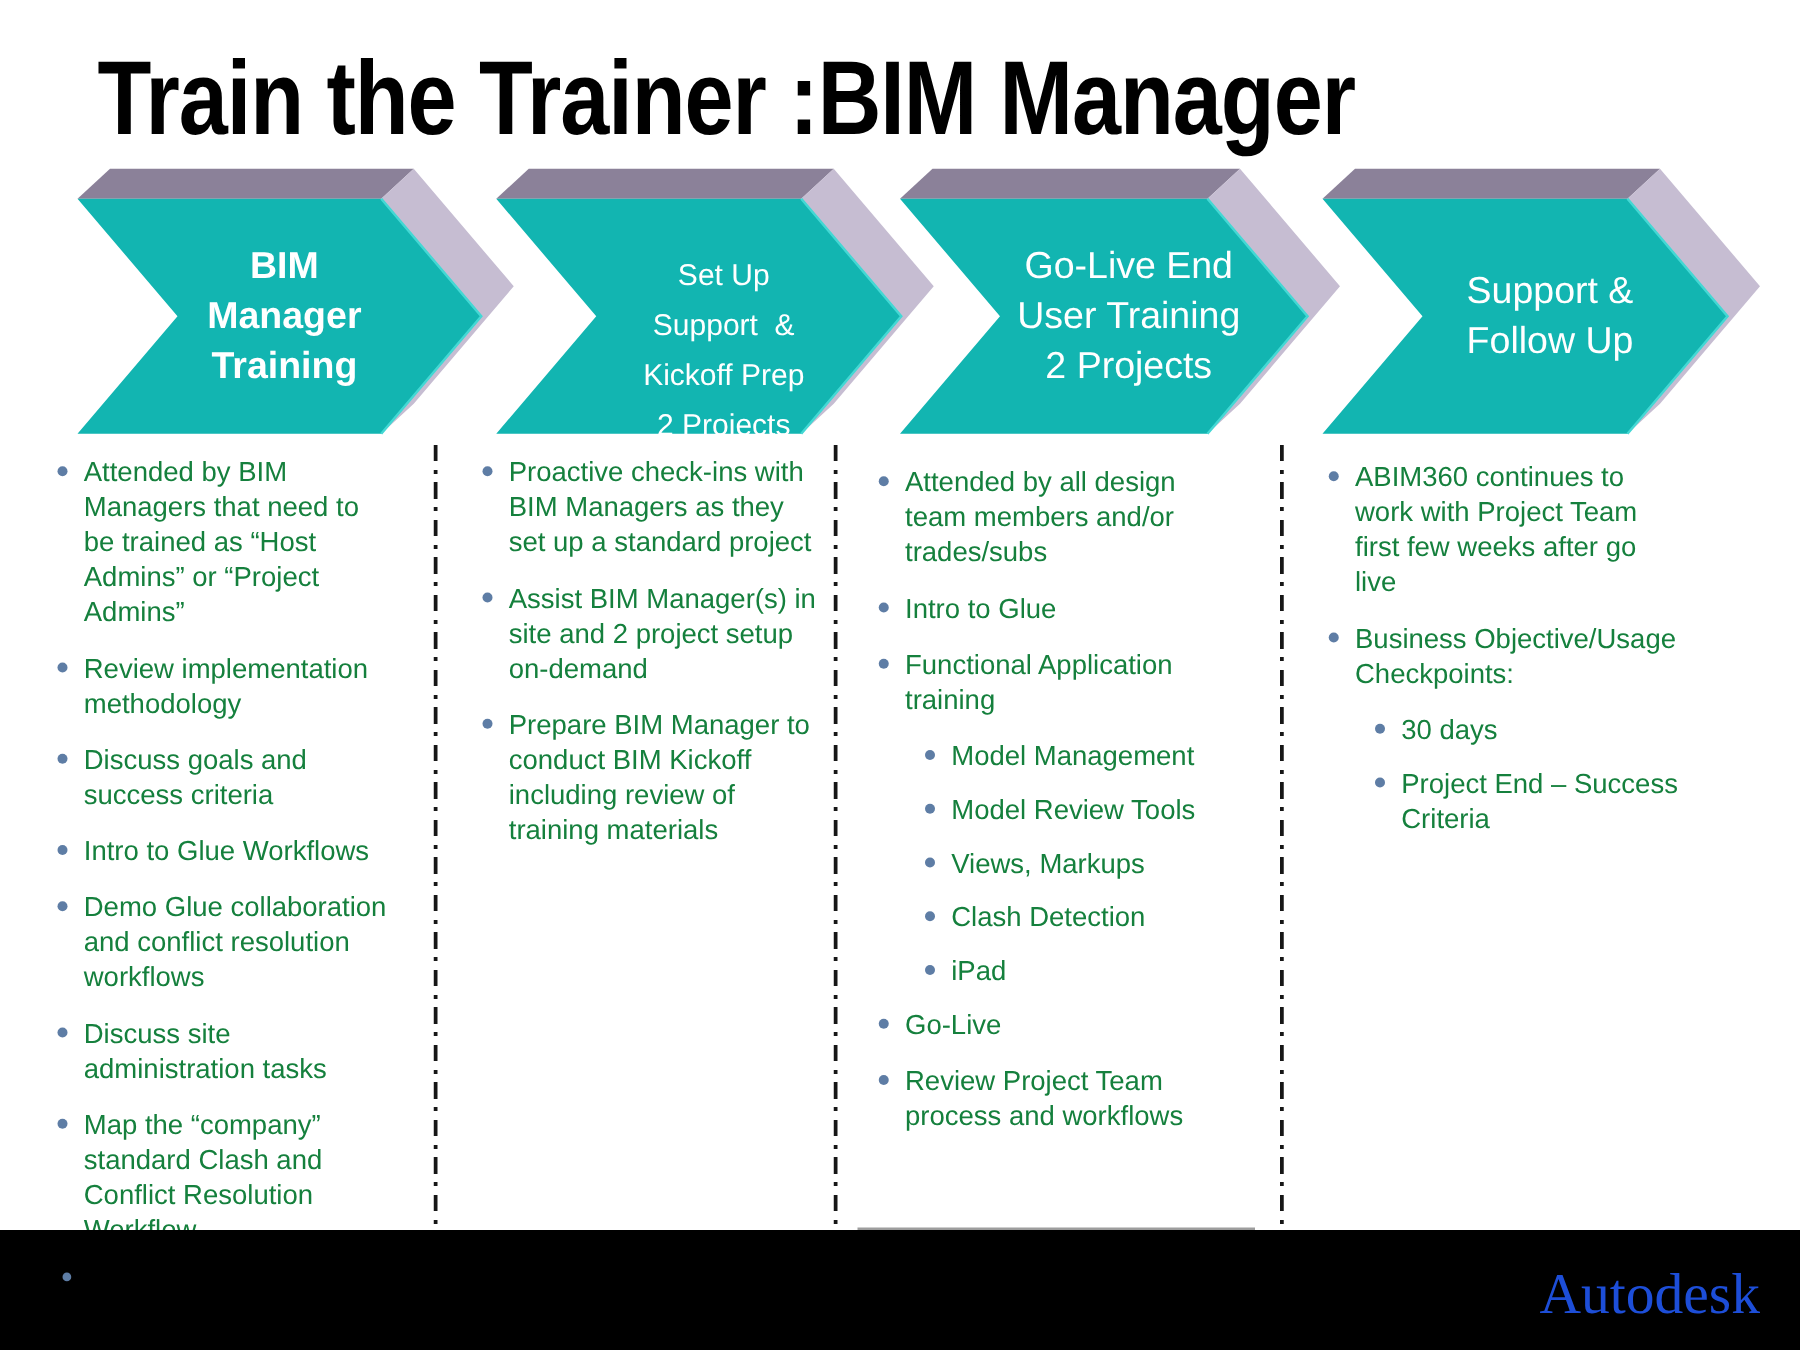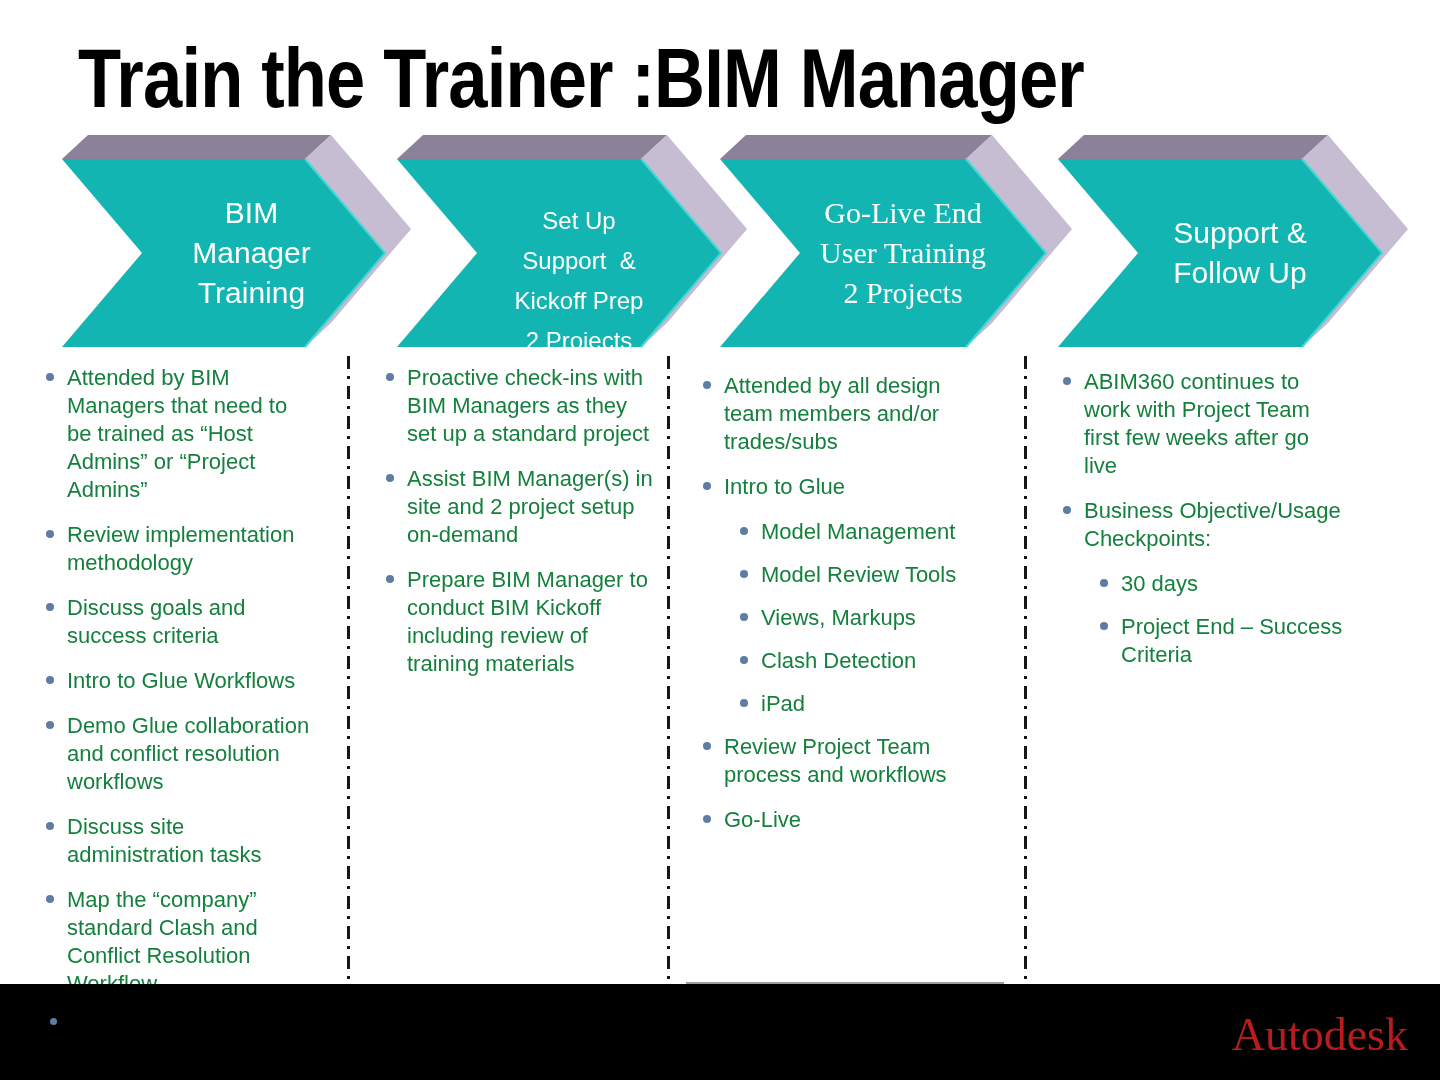"BIM" div.arrow-label { font-weight: none -> bold; left: 140px -> 116px }
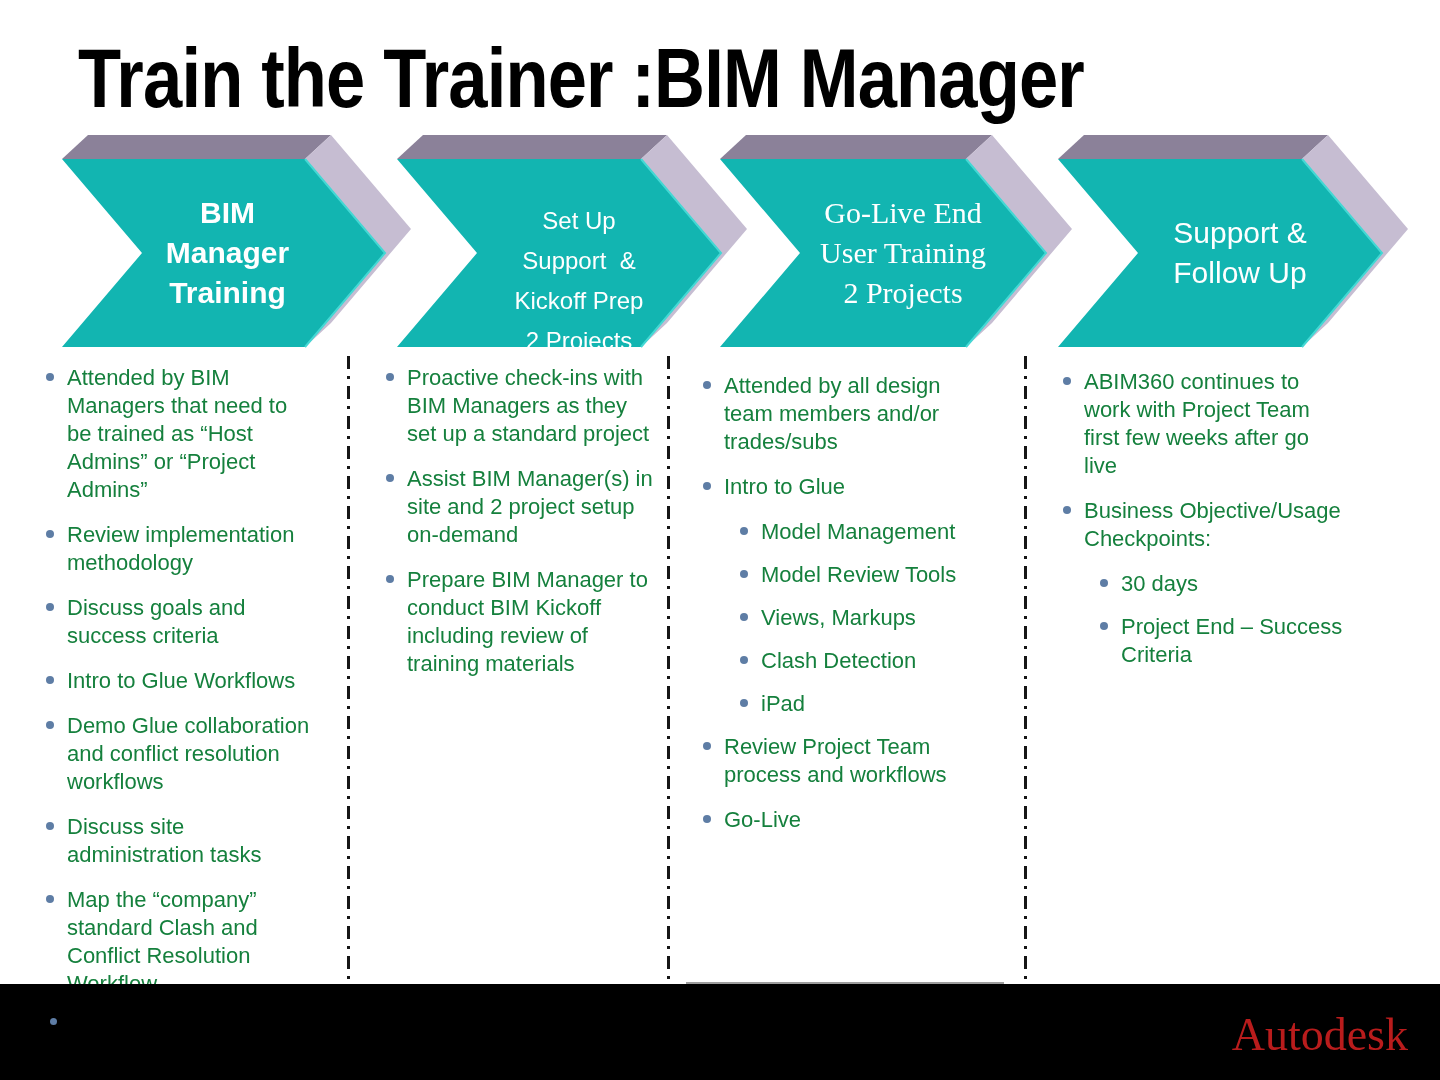"Go-Live End" div.arrow-label { font-family: Liberation Serif, serif -> none }
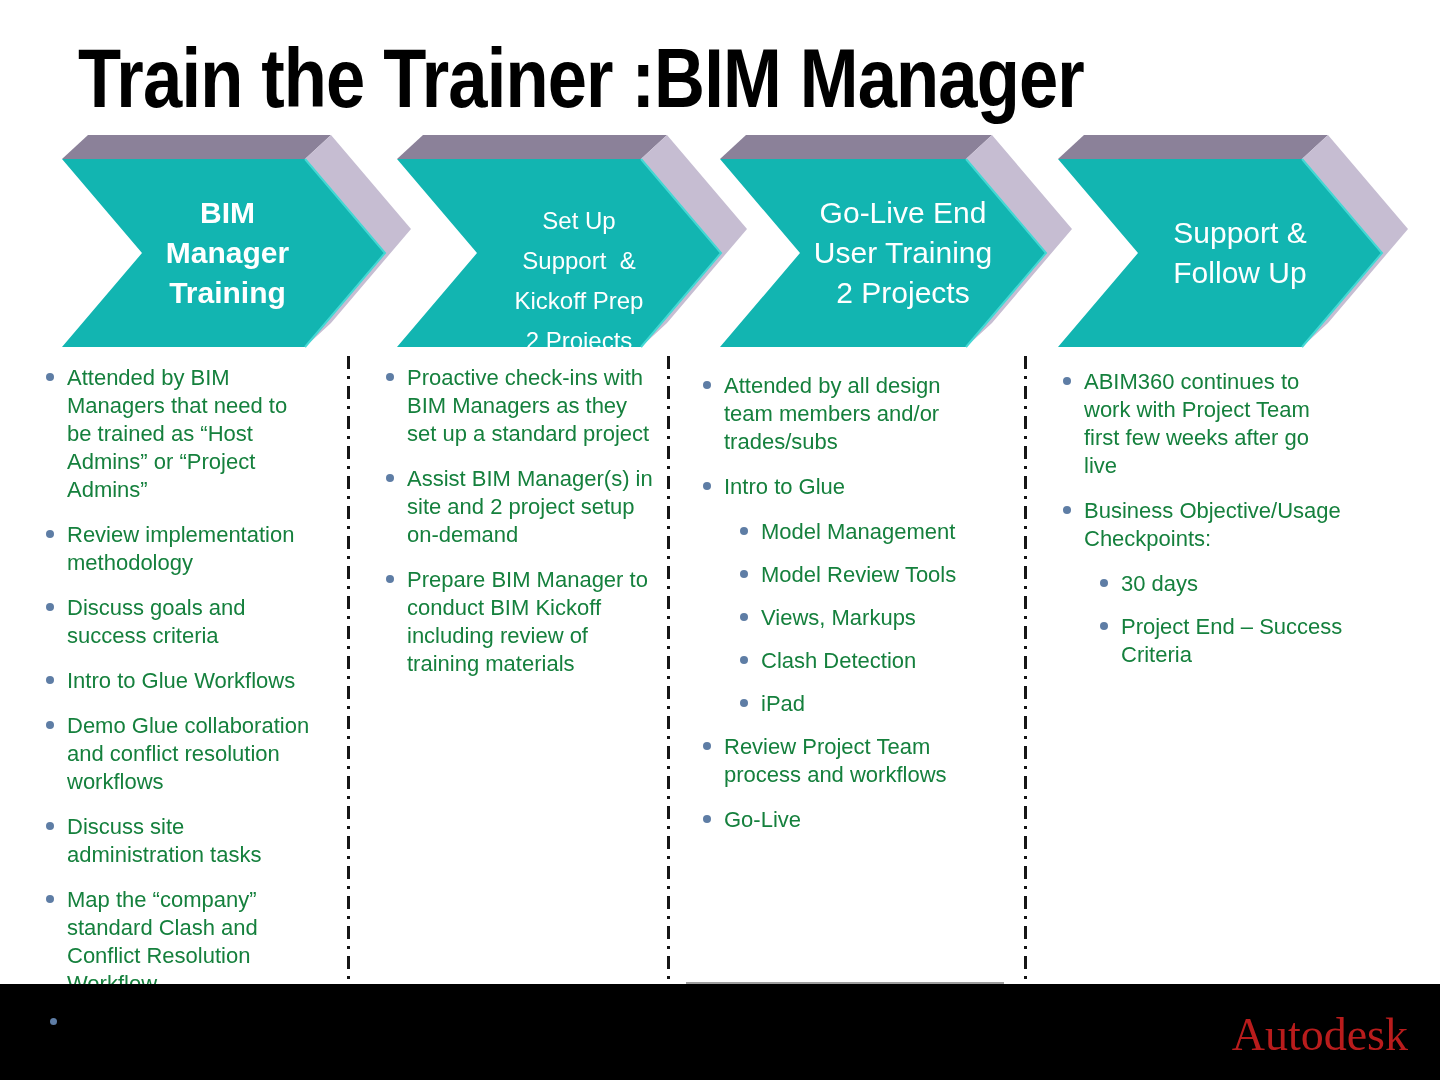"Functional Application training" div.bullet-item { html: none -> <div> <span></span> <span>Functional Application training</span> </div> }
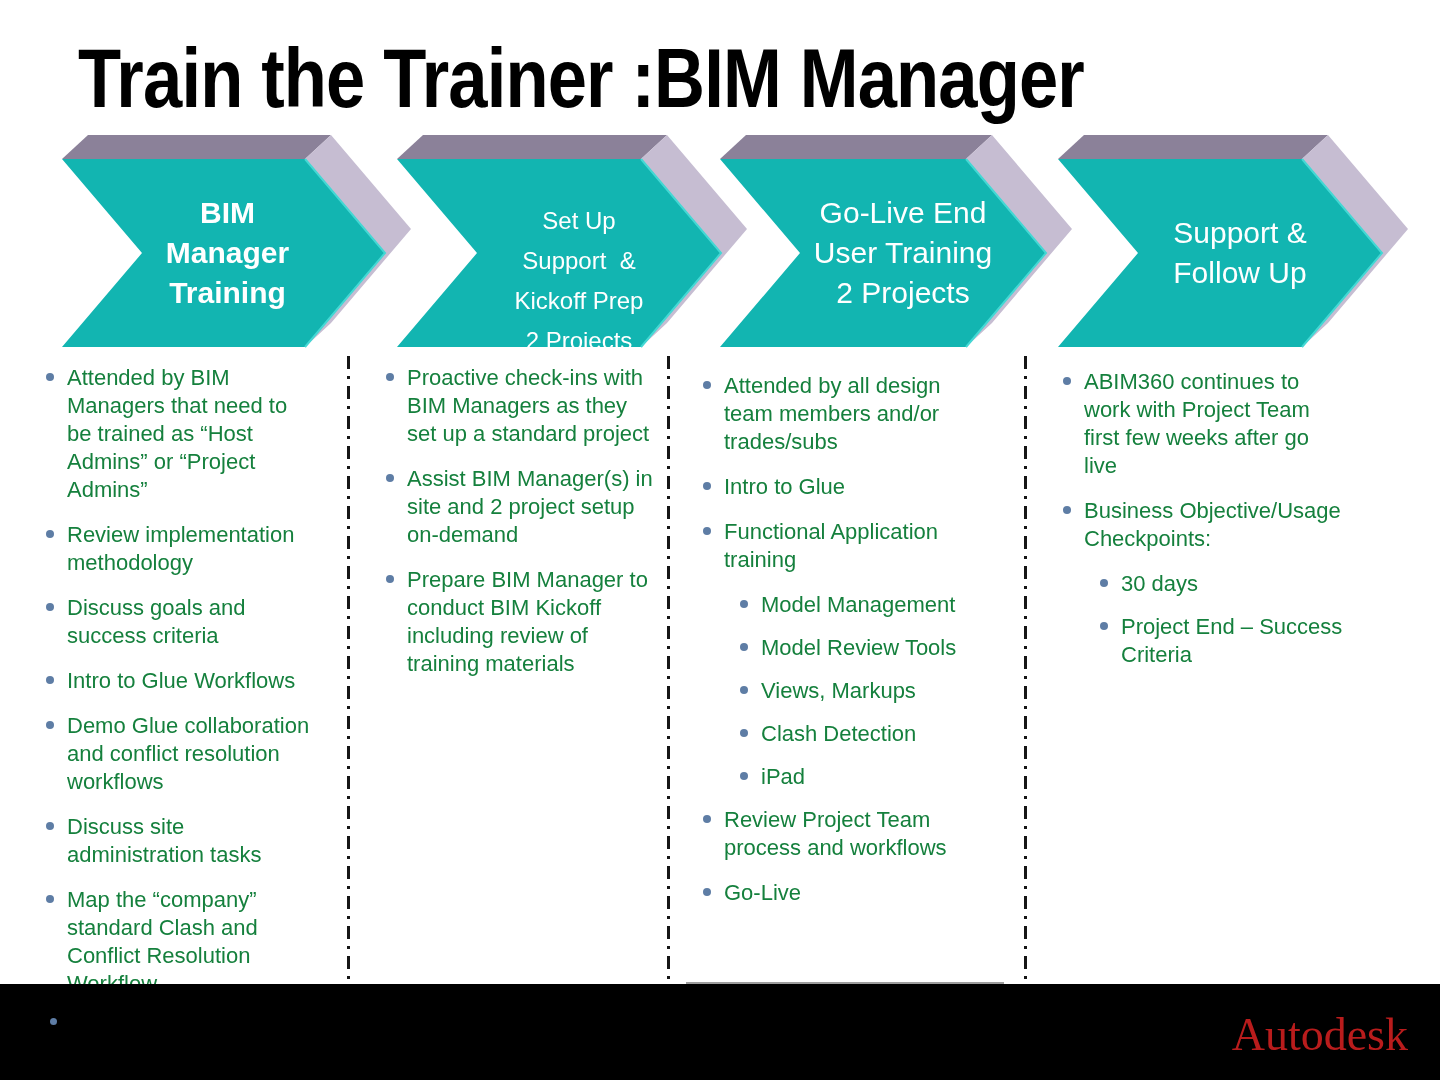"Review Project Team process and" div.bullet-item { order: before "Go-Live" -> after "Go-Live" }
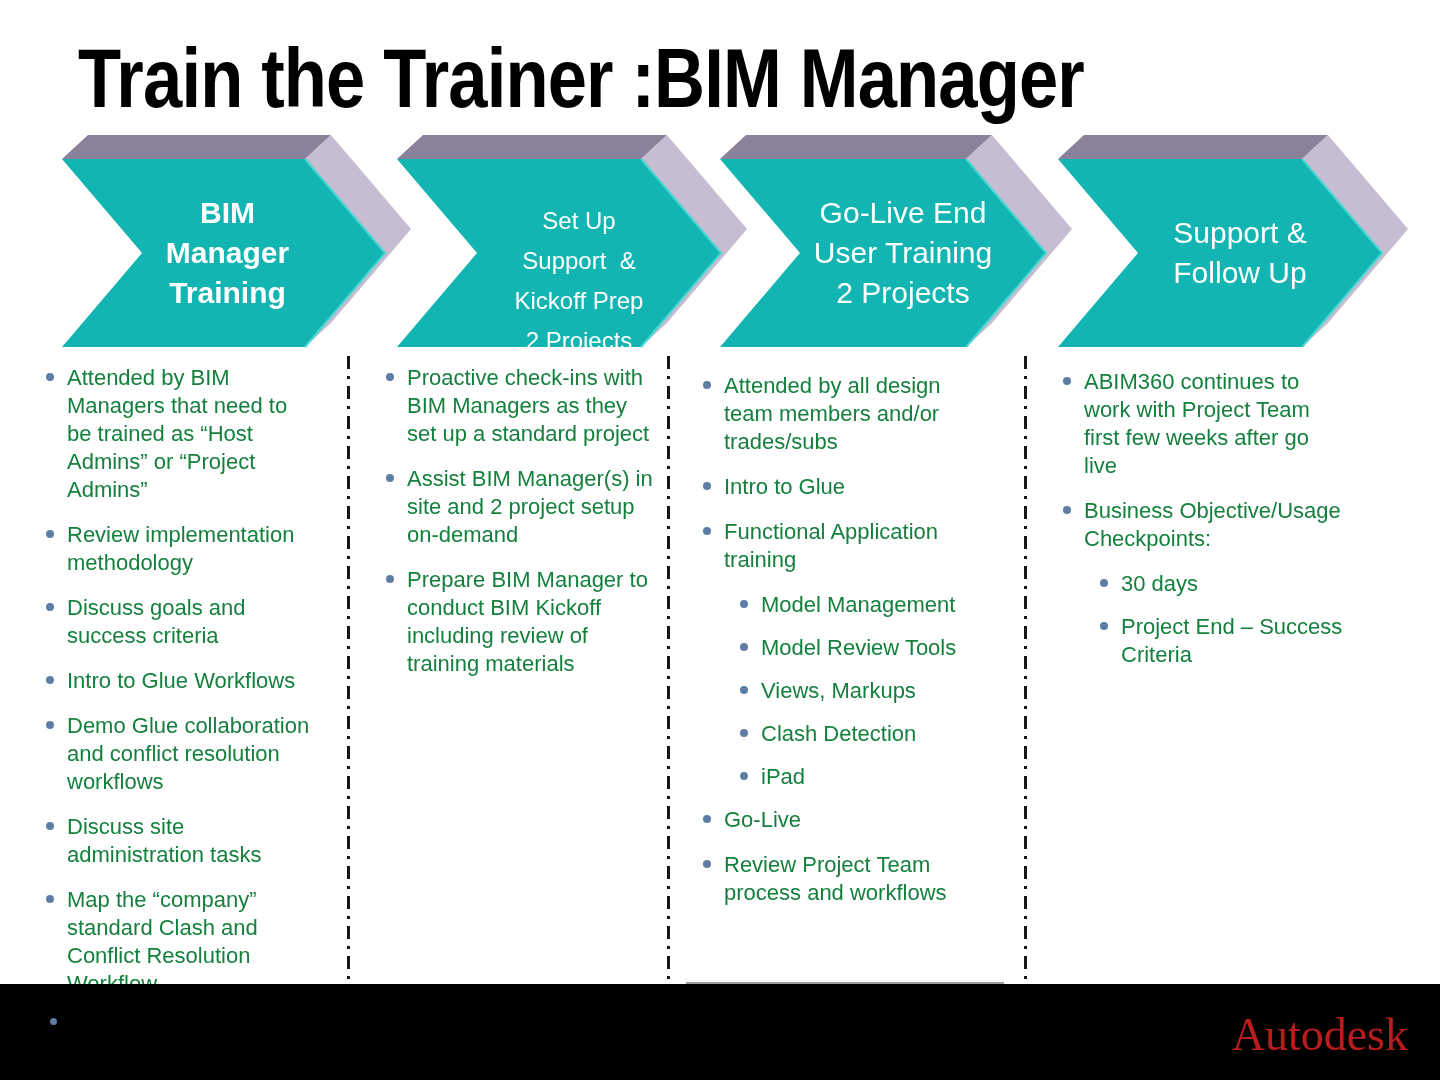"Autodesk" .logo { color: #b91c1c -> #1d4ed8 }
